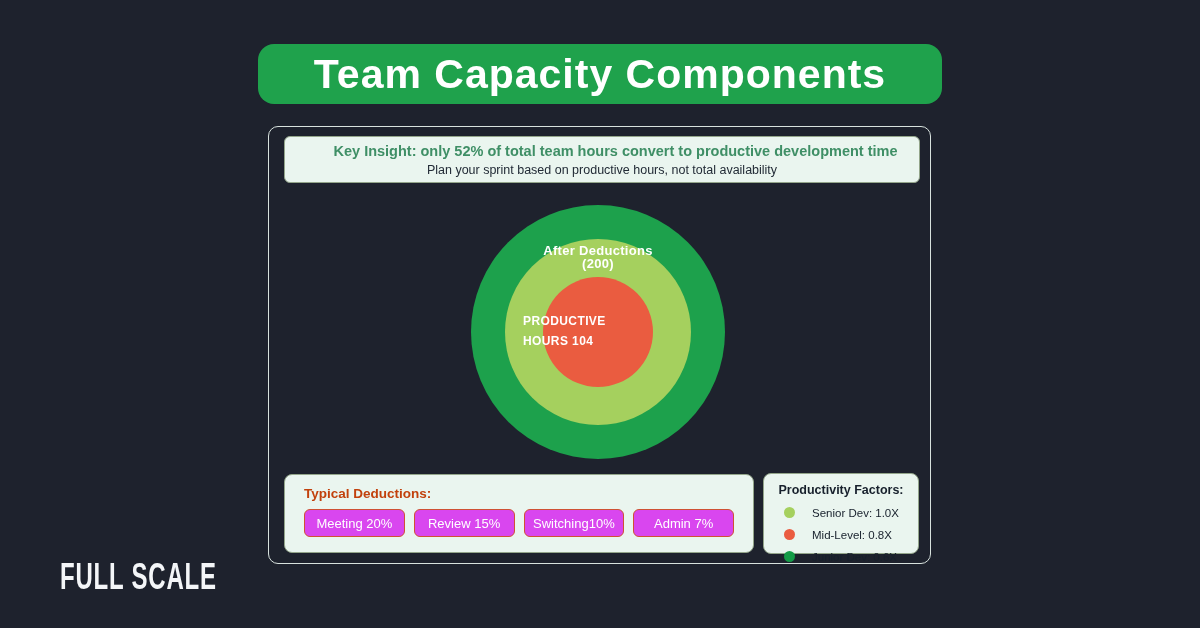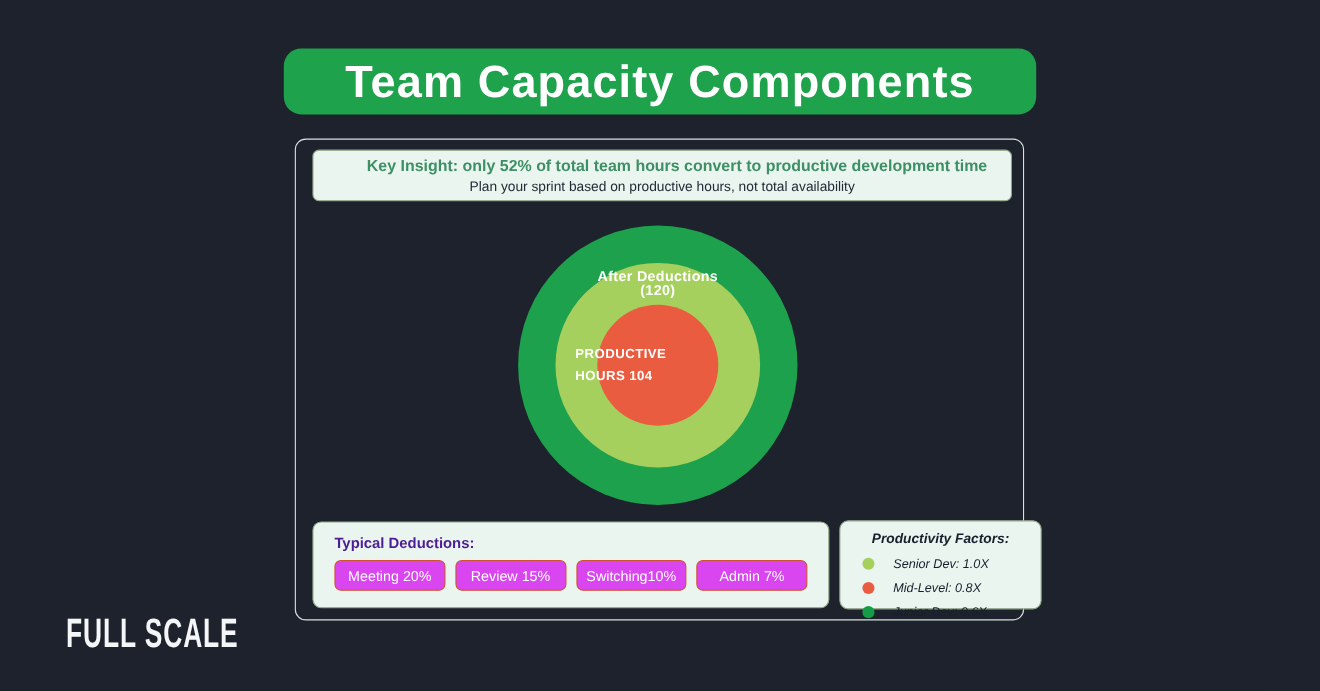"(120)" div { text: 120 -> 200 }
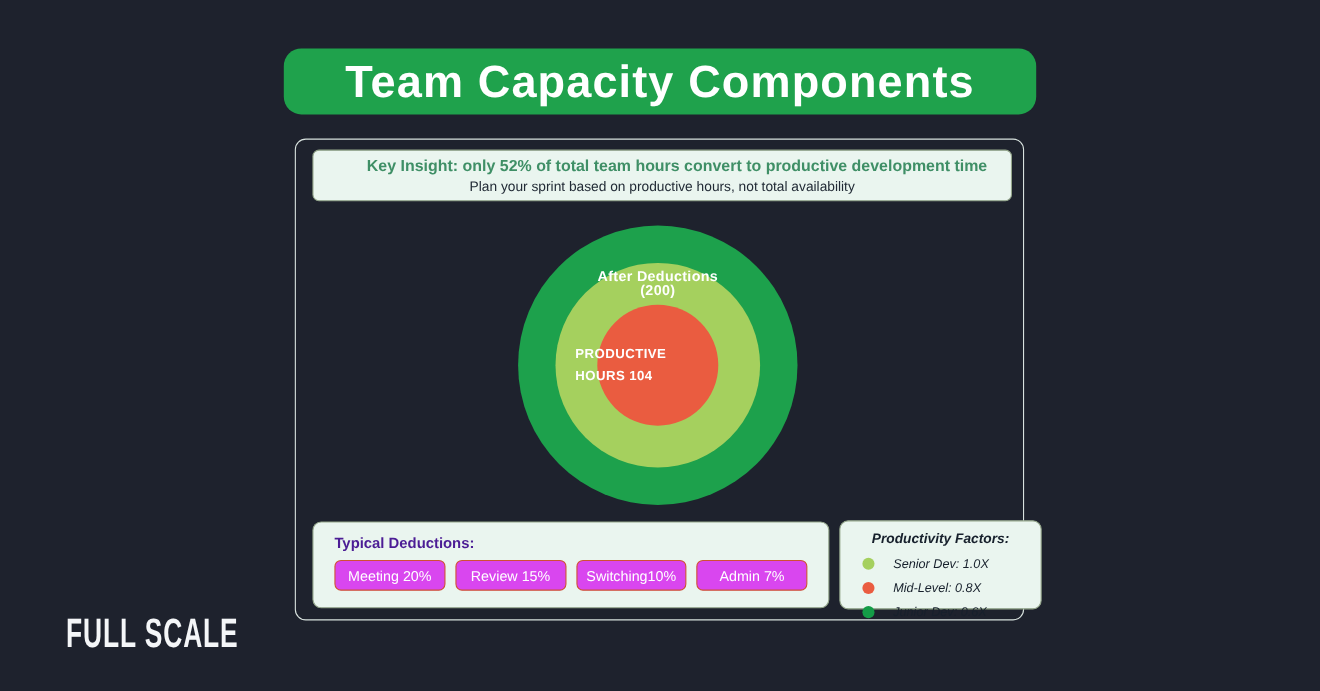"Typical Deductions:" .box-title { color: #4c1d95 -> #c2410c }
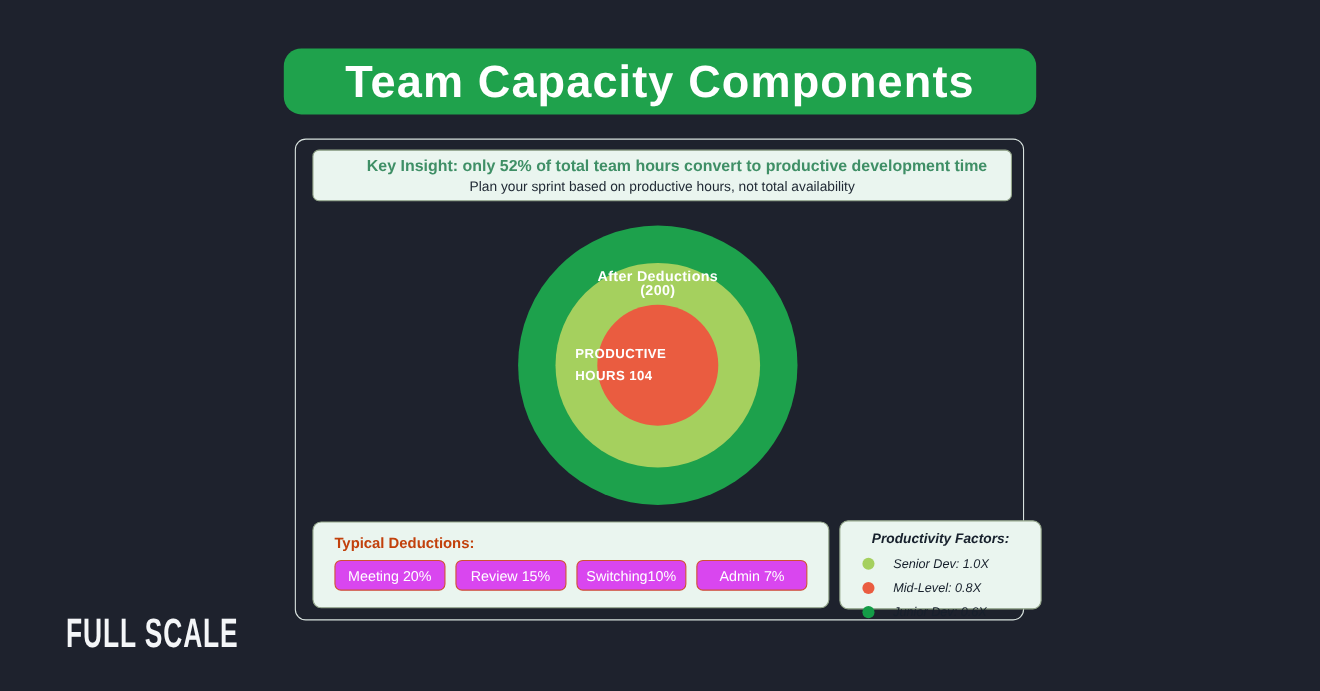"Productivity Factors:" .factors { font-style: italic -> none; width: 184px -> 156px }
